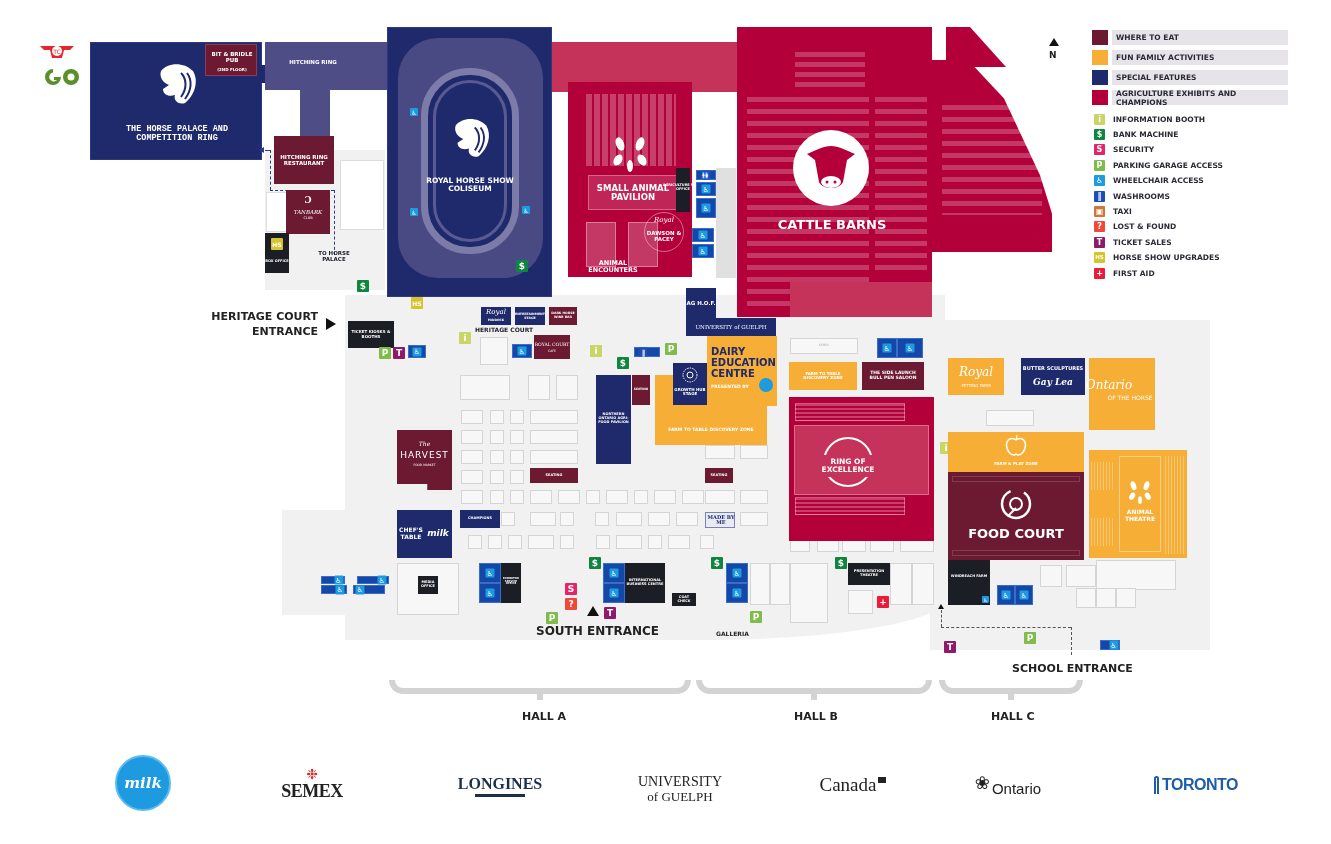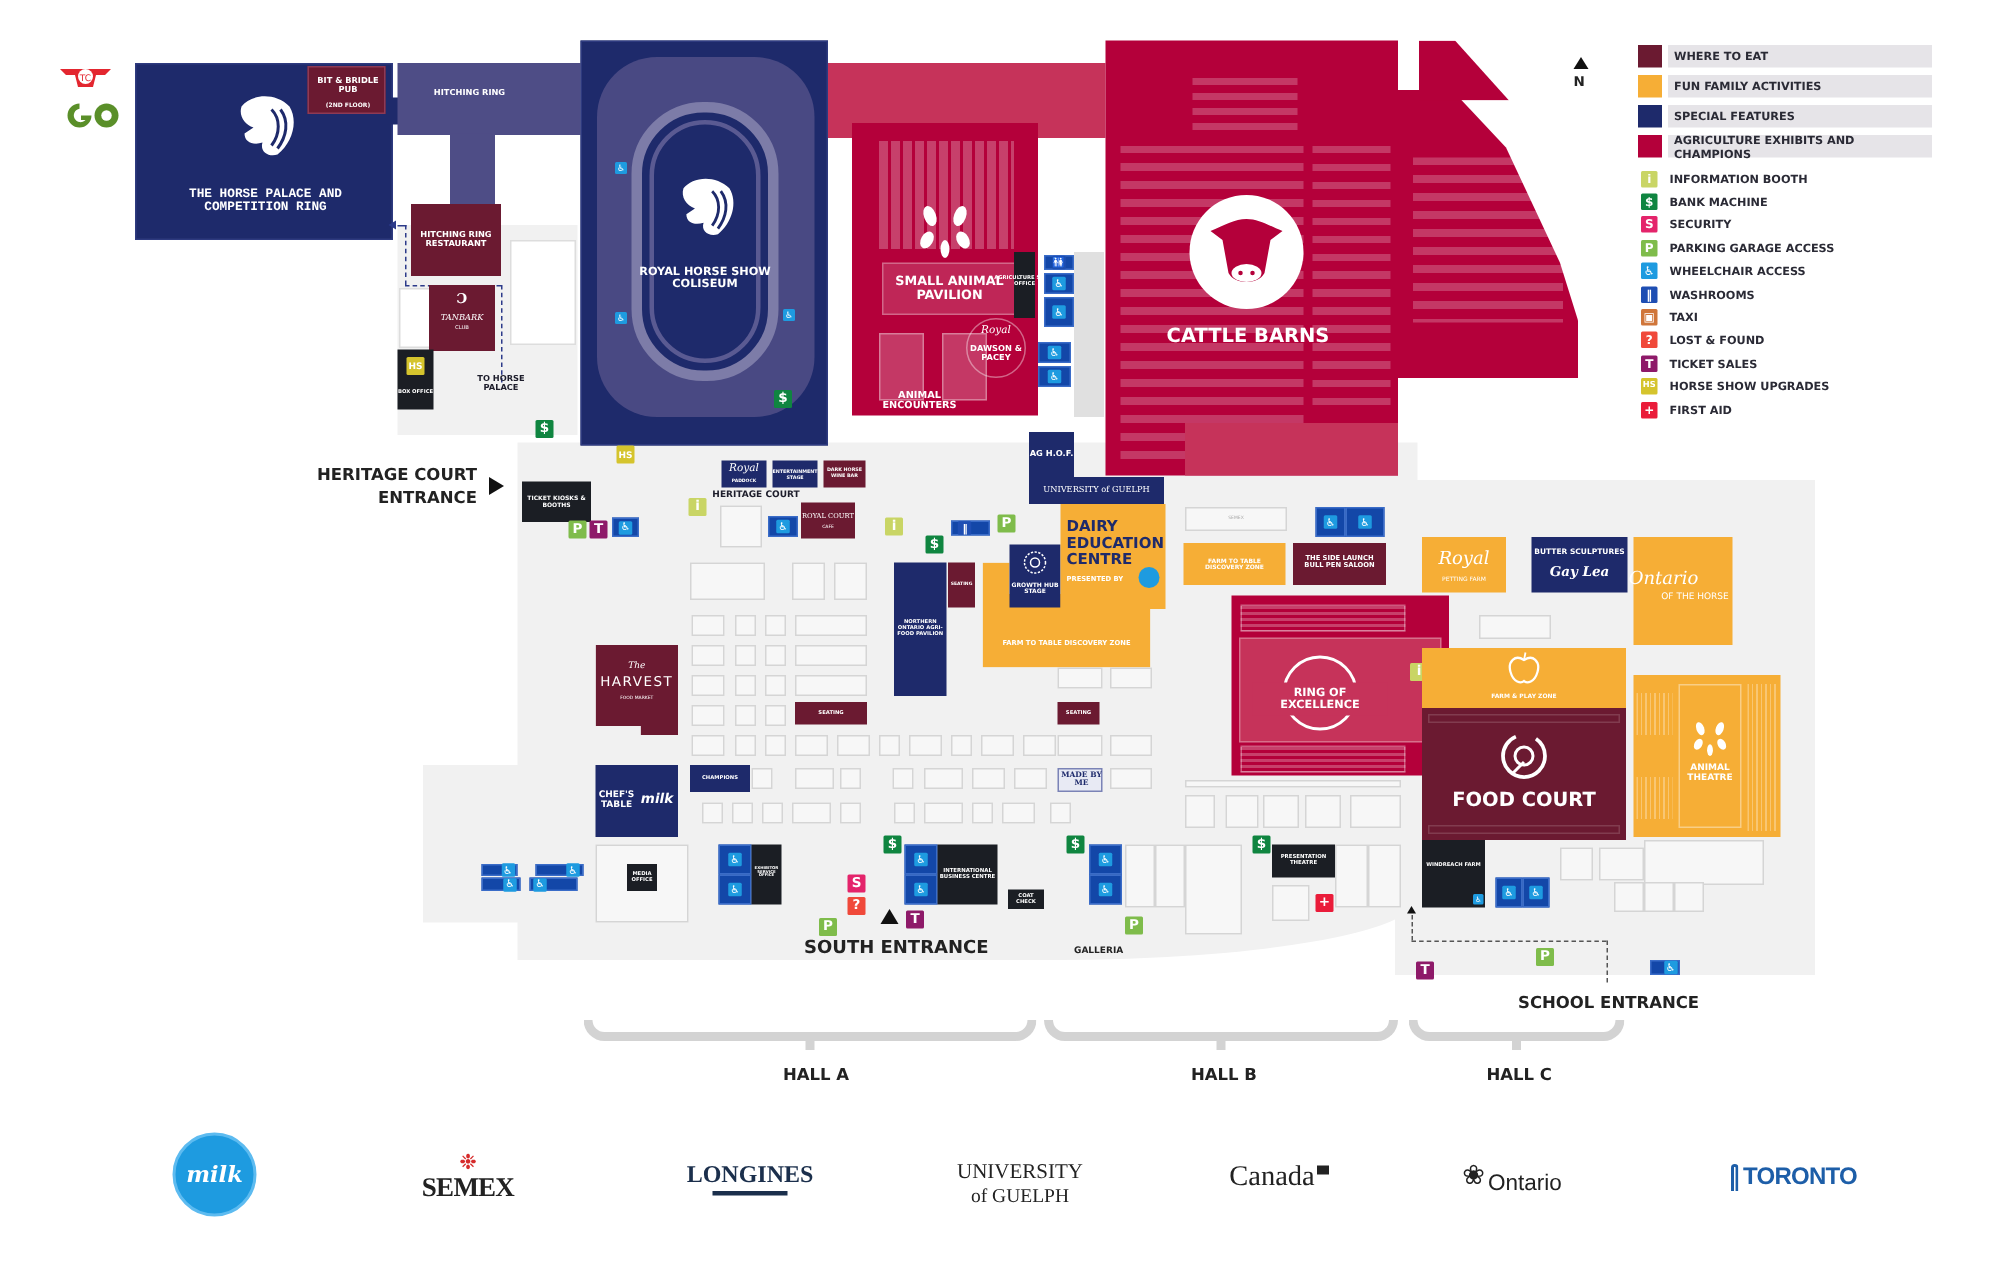"RING OF EXCELLENCE" div.abs { height: 120px -> 144px; margin-left: 32px -> none }
